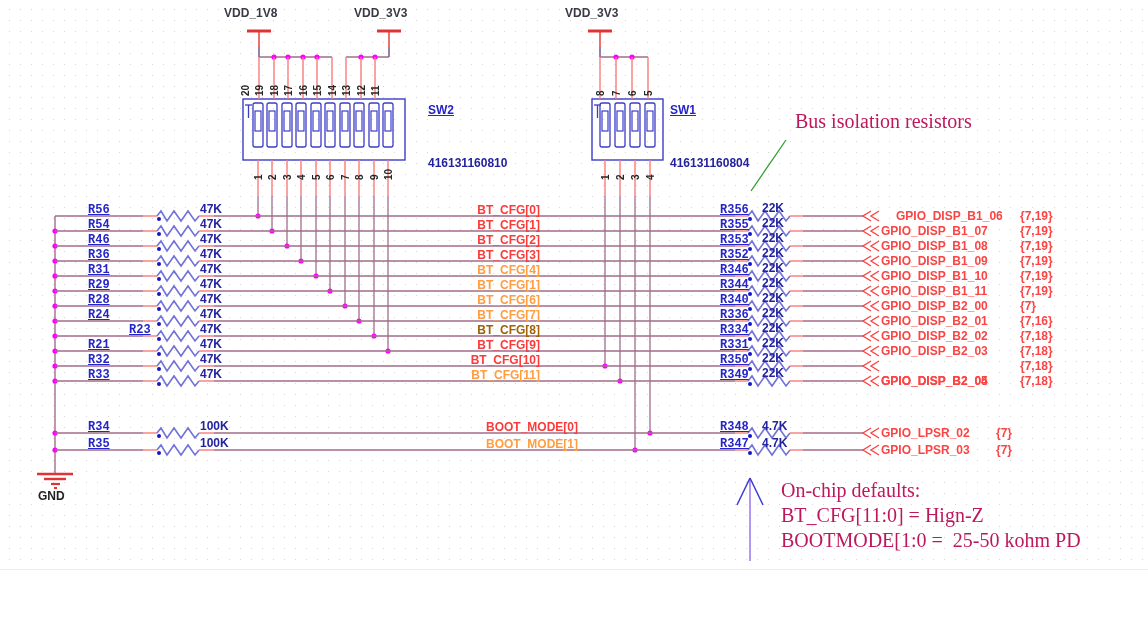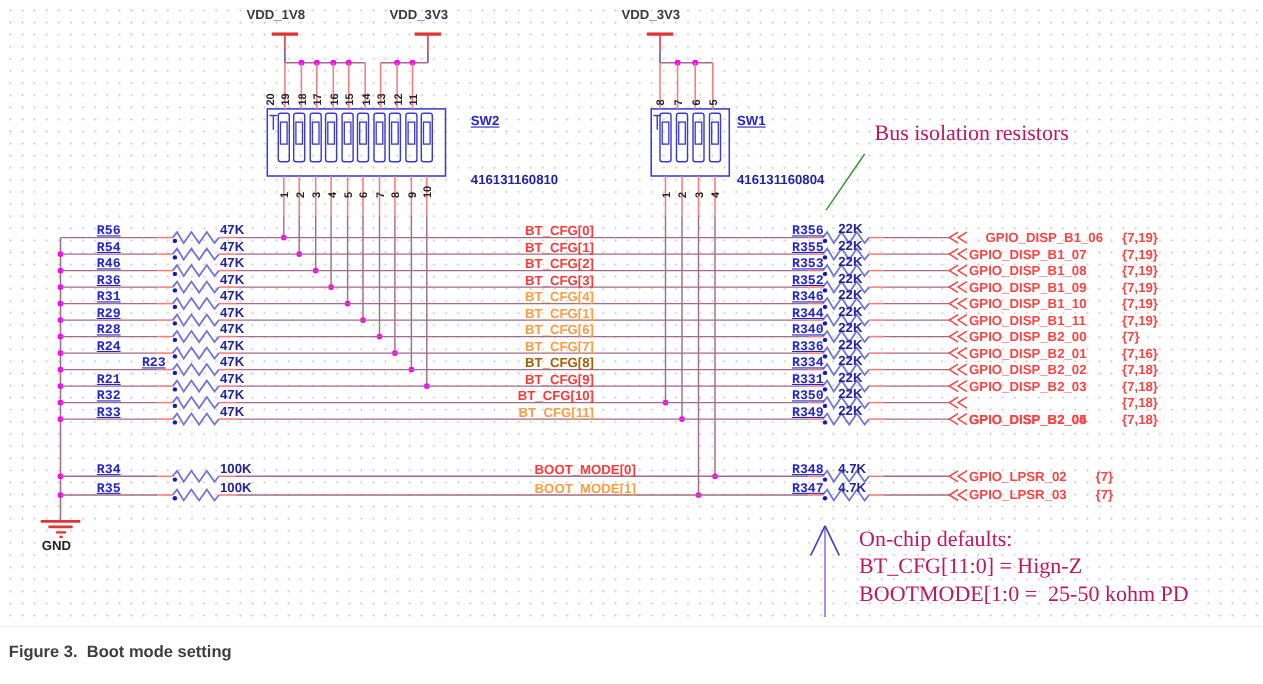"Figure 3. Boot mode setting" span.caption { html: <span>Figure 3. Boot mode setting</span> -> none }
